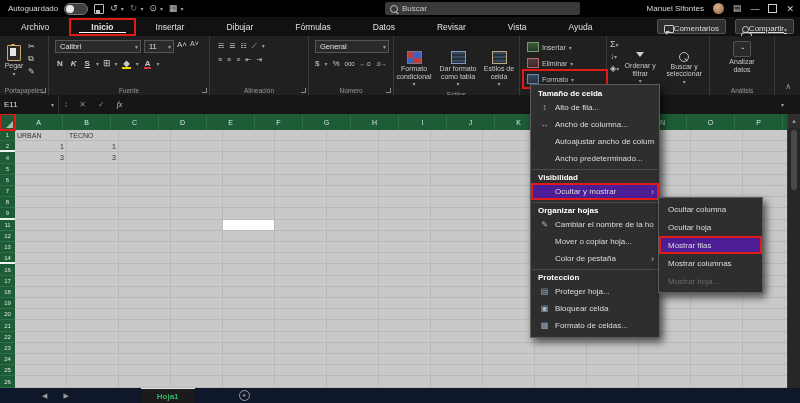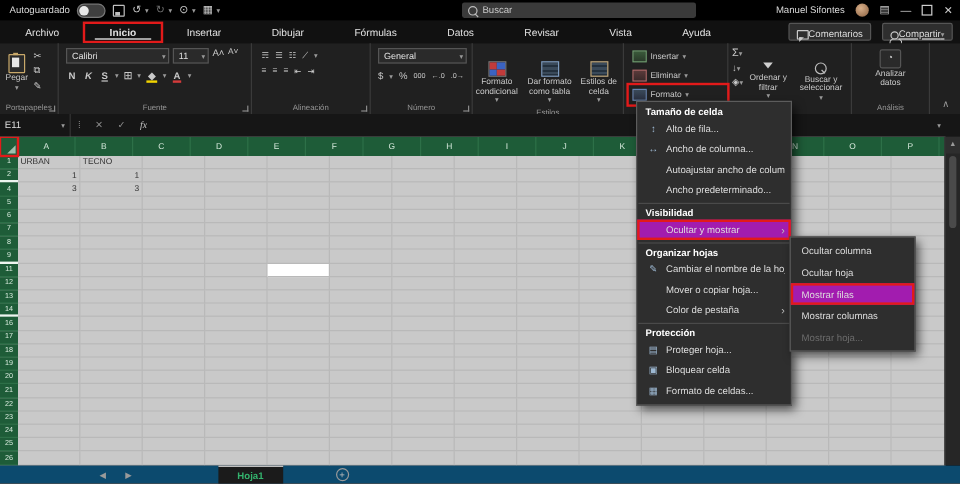"Ocultar y mostrar" .menu-item.hl,.sub-item.hl { background: #a21caf -> #4c1d95 }
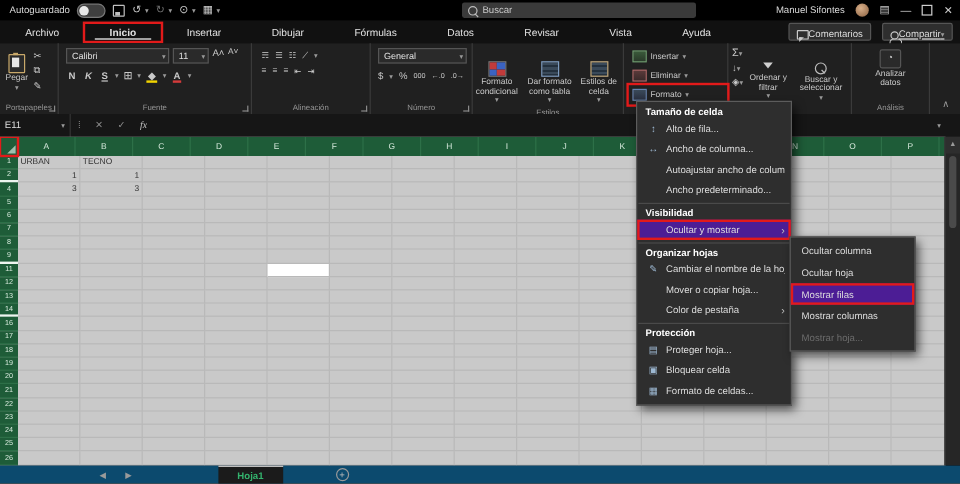"Hoja1" #sheetbar { background: #0c4a6e -> #0f172a; padding-left: 41px -> none }
